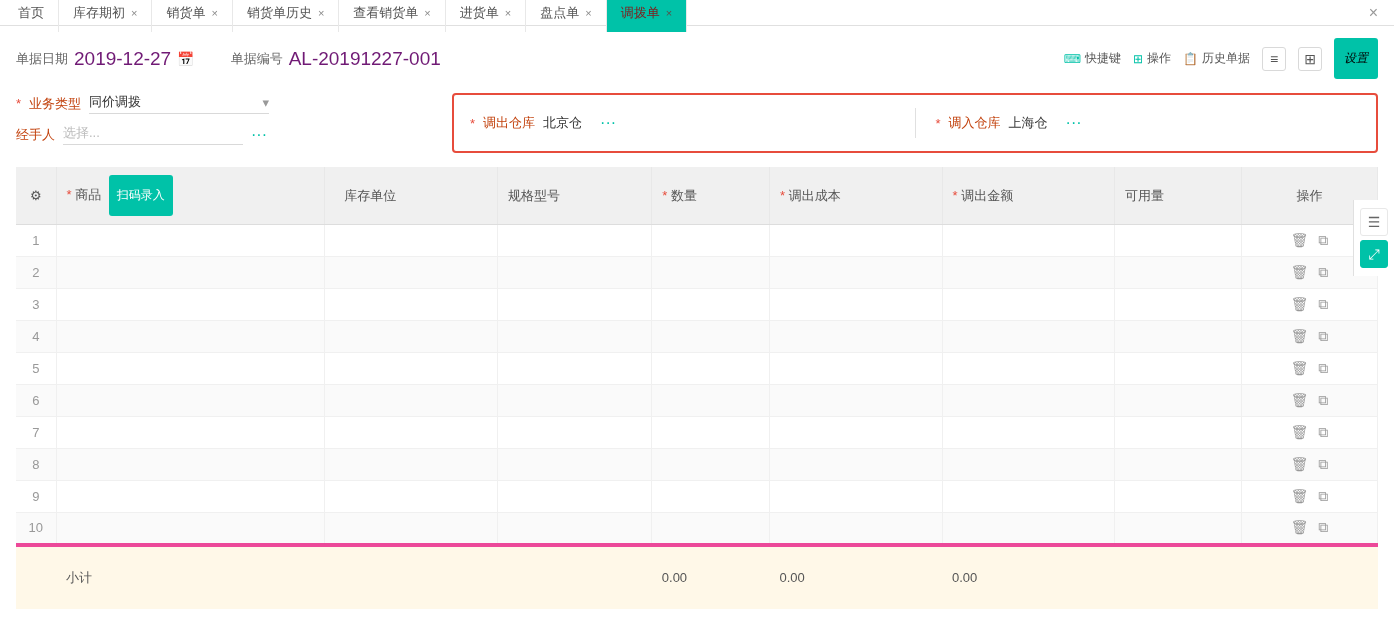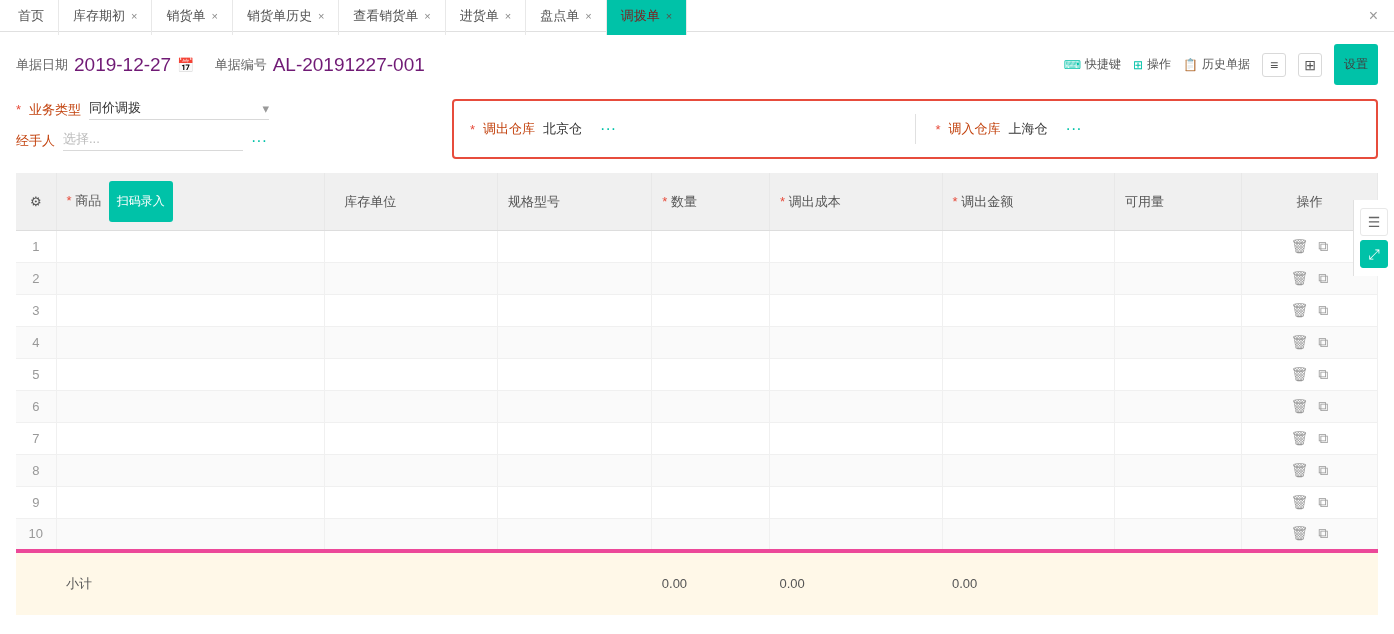"首页" .tab-bar { height: 32px -> 26px }
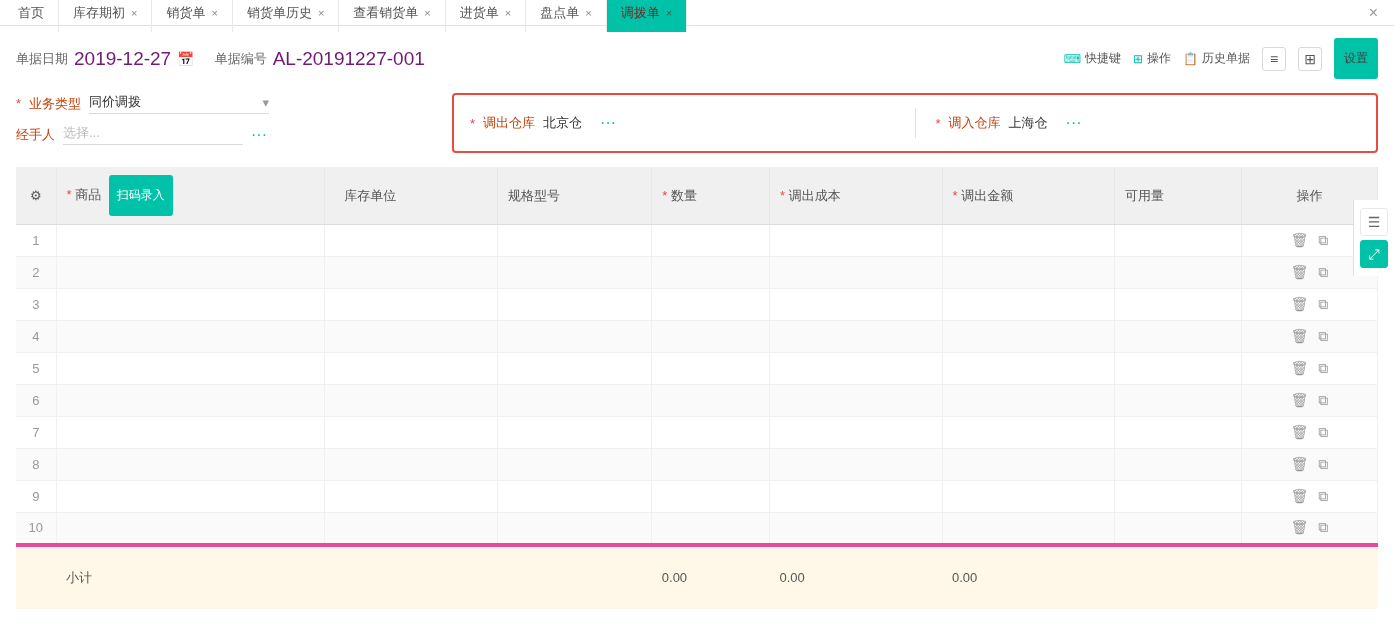"单据日期" .top-toolbar { gap: 20px -> 36px }
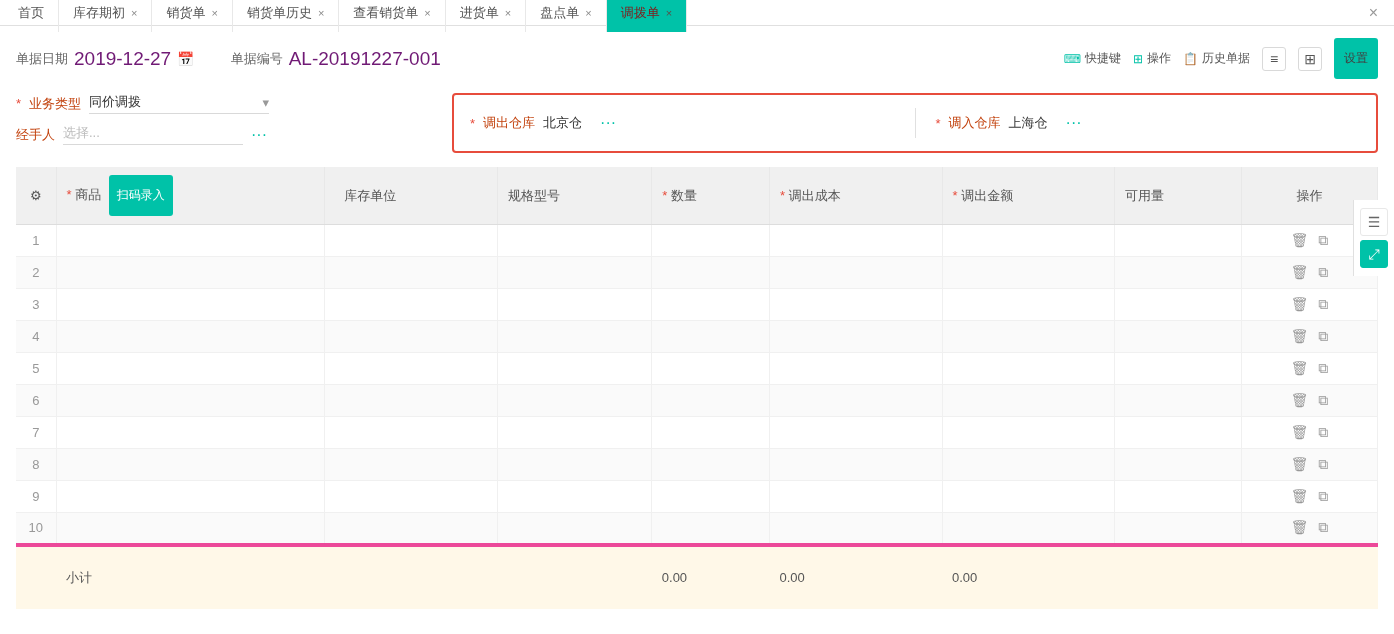"设置" .btn-setting { color: #404040 -> #000000; font-style: none -> italic }
